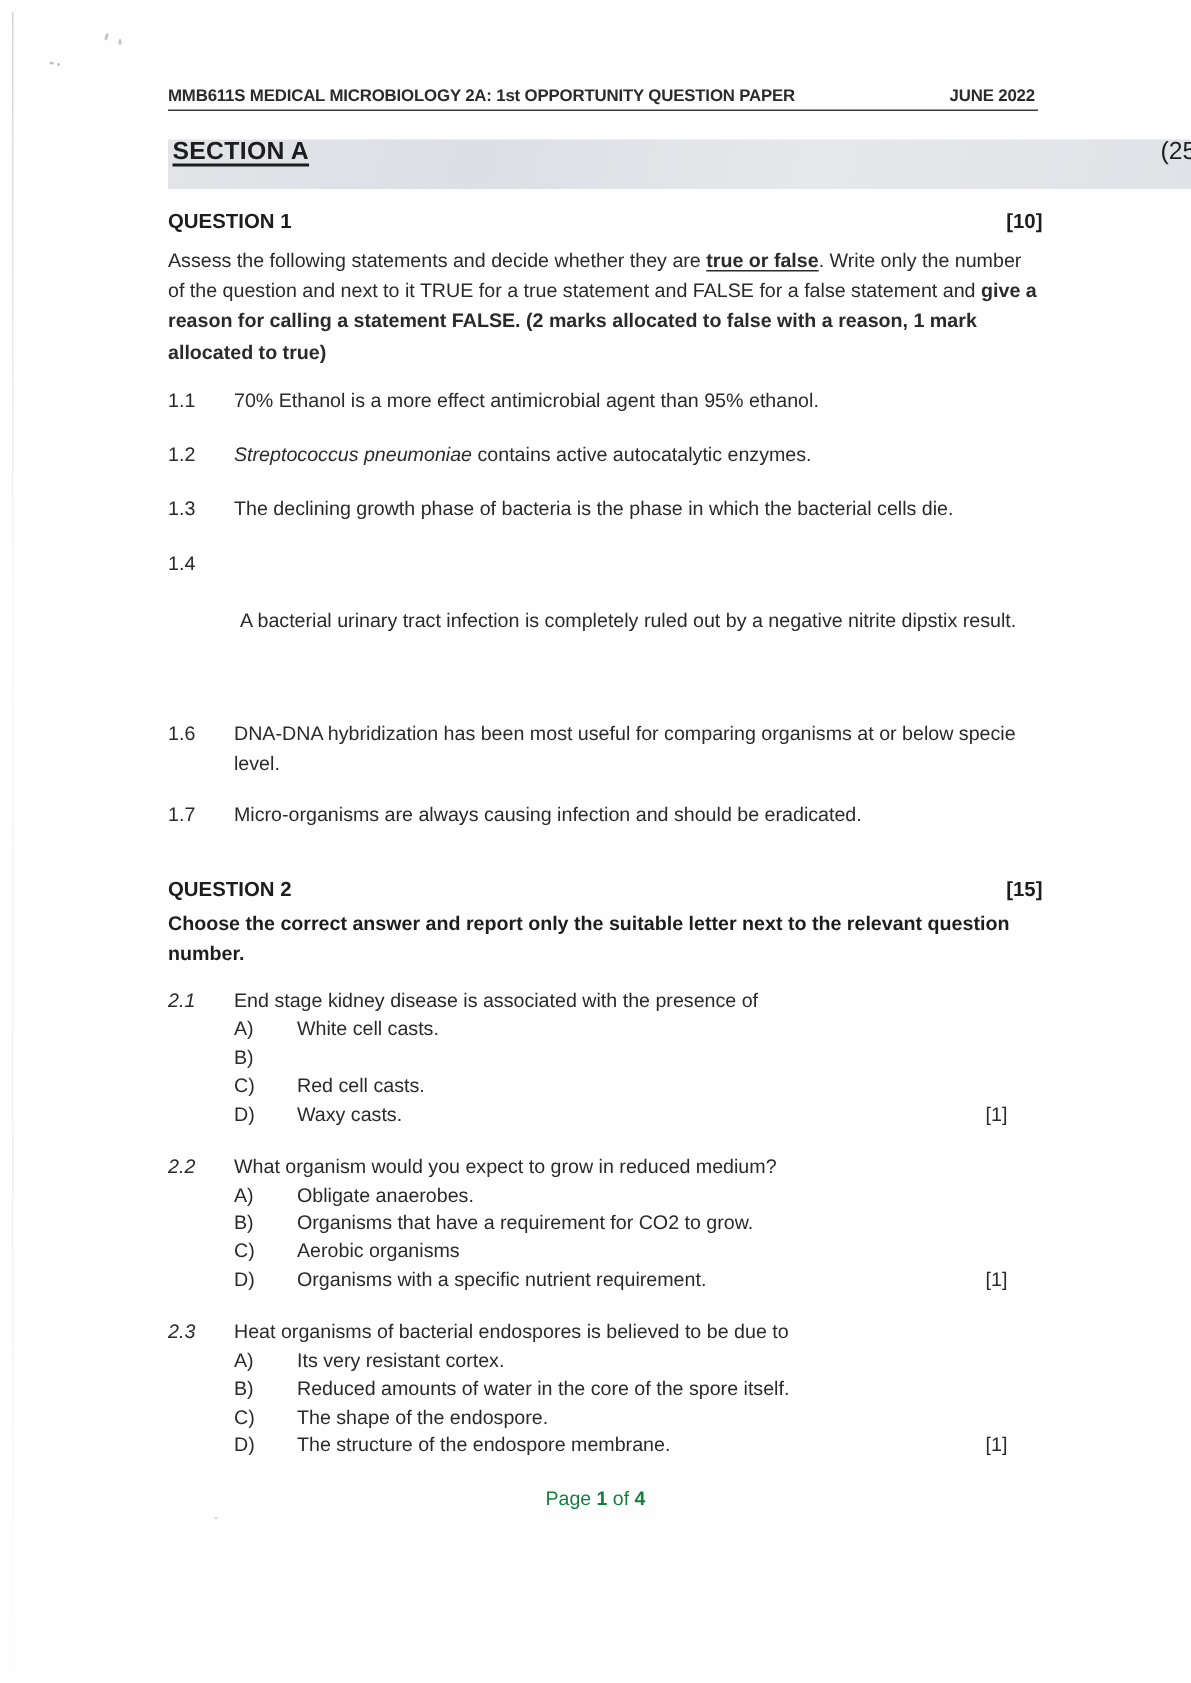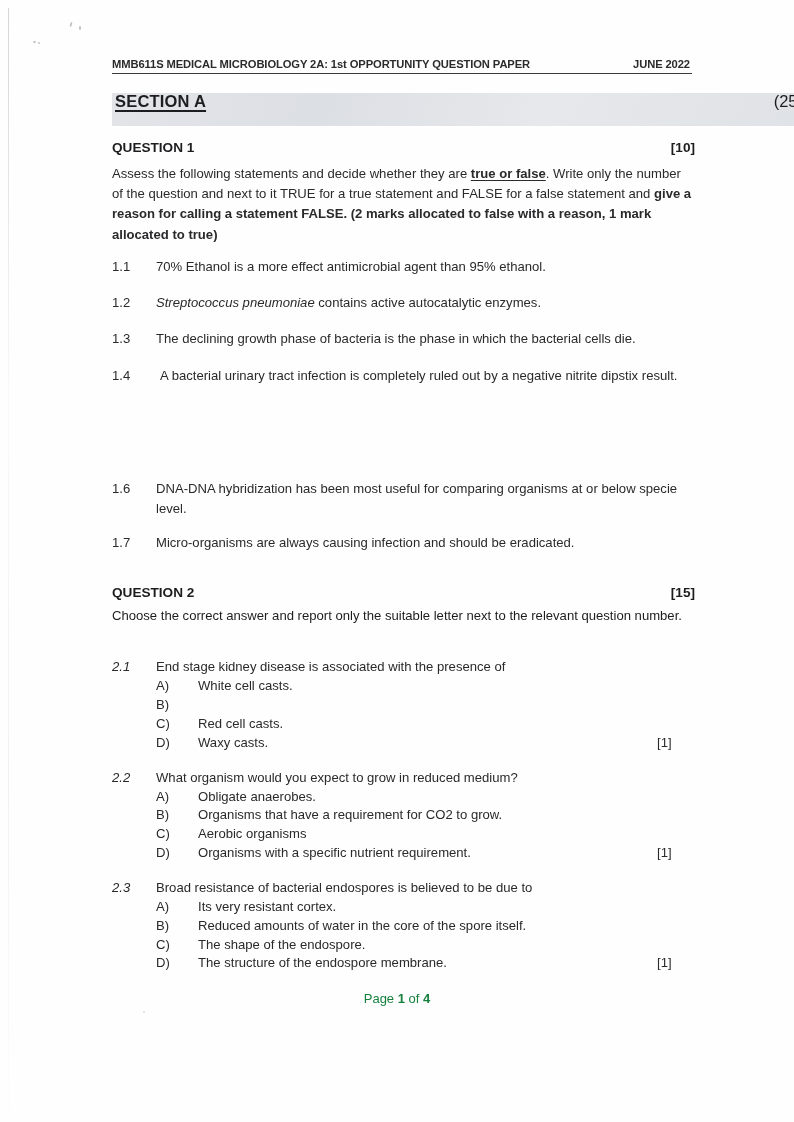"A bacterial urinary tract infection" span.body { margin-top: none -> 38px }
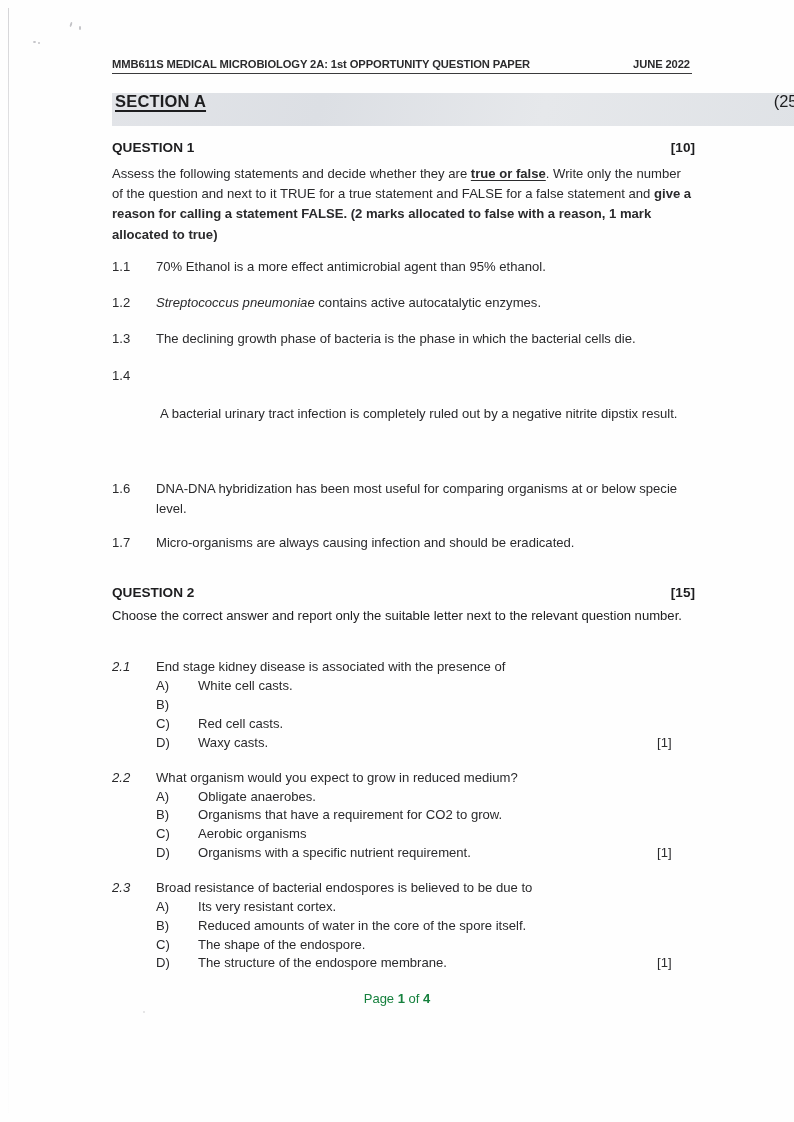"Choose the correct answer and" div.para { font-weight: normal -> bold }
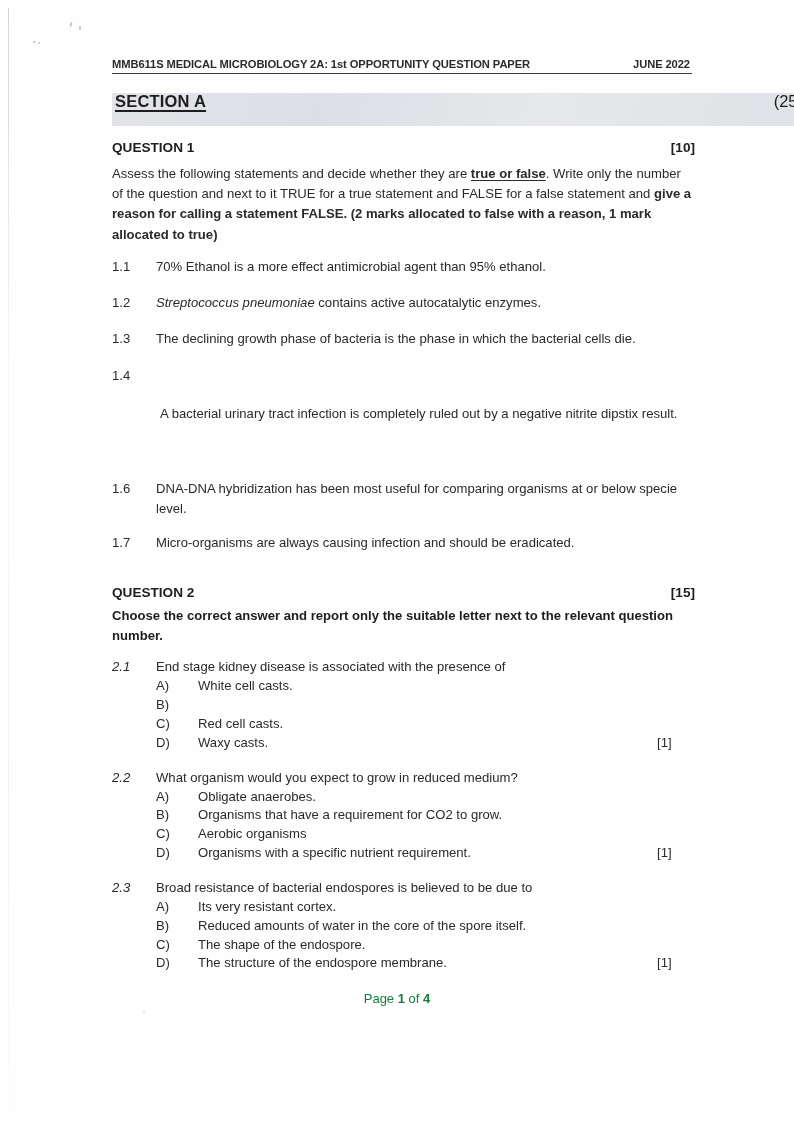"Broad resistance of bacterial endospores" span.stem { text: Broad resistance -> Heat organisms }
